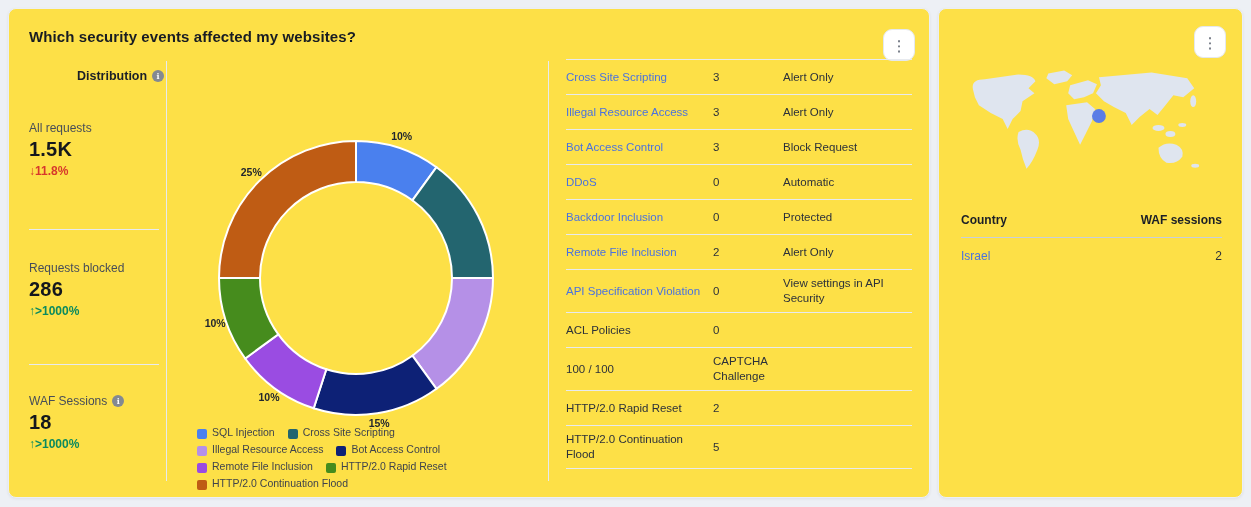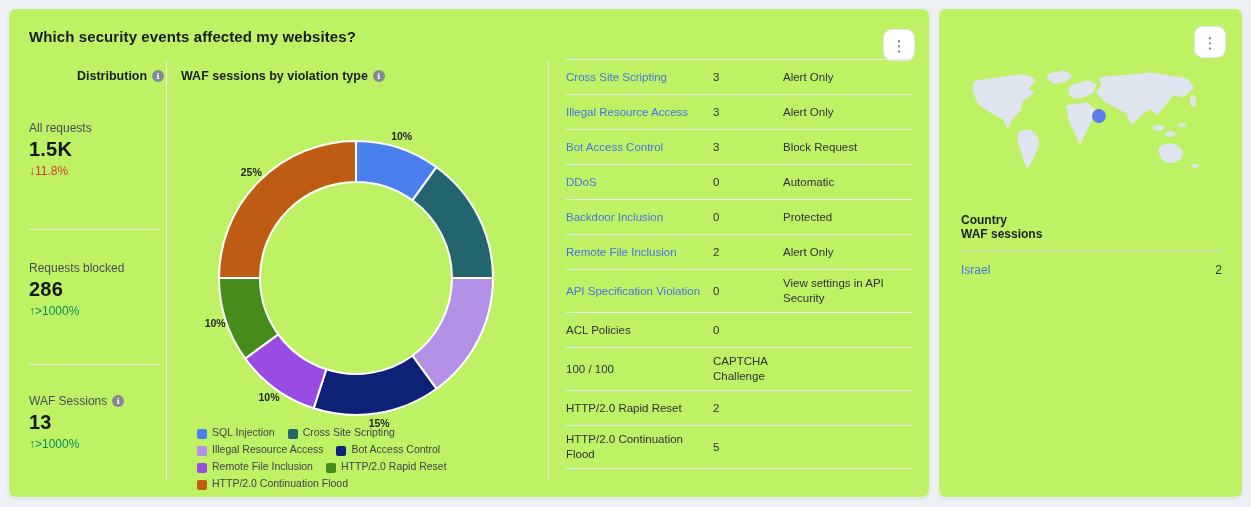"Which security events affected my" .card { background: #bef264 -> #fde047 }
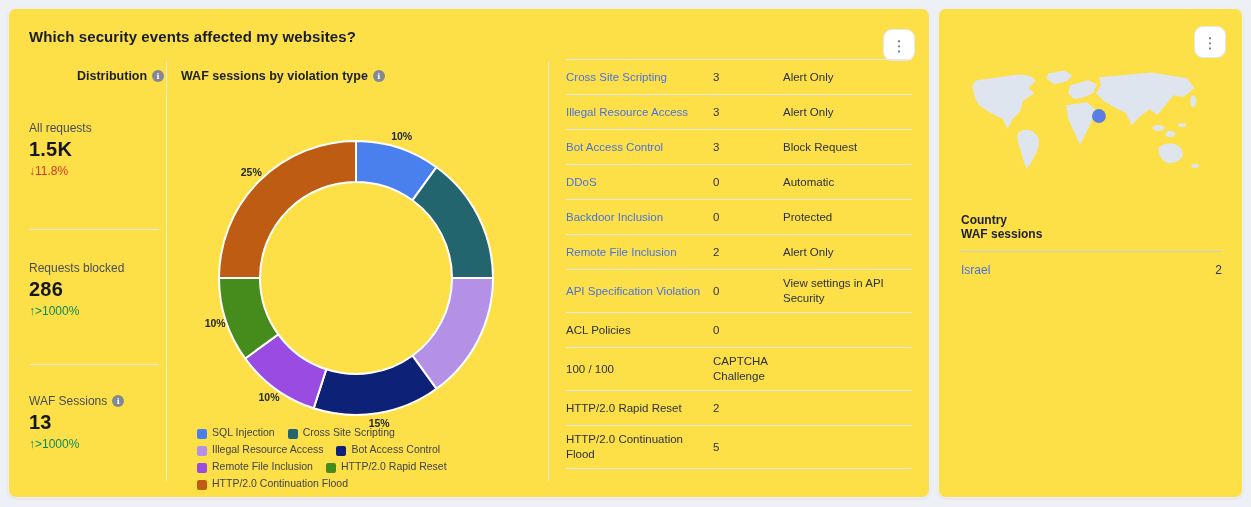"WAF sessions by violation type" div.sec-head { html: <div> <span>WAF sessions by violation type</span><span>i</span> </div> -> none }
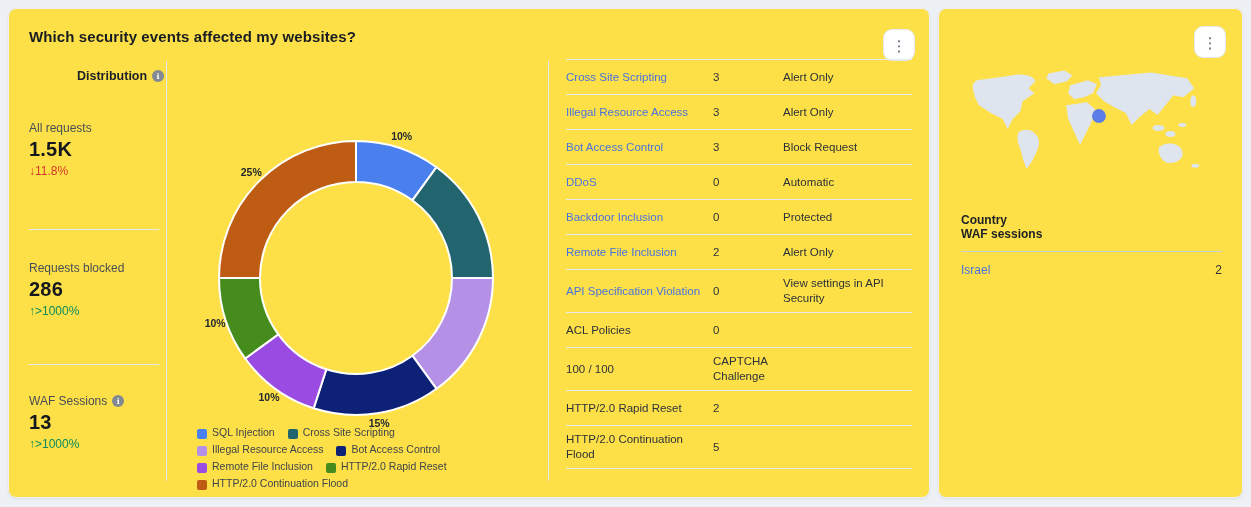"↓11.8%" .metric .delta { font-weight: 400 -> 700 }
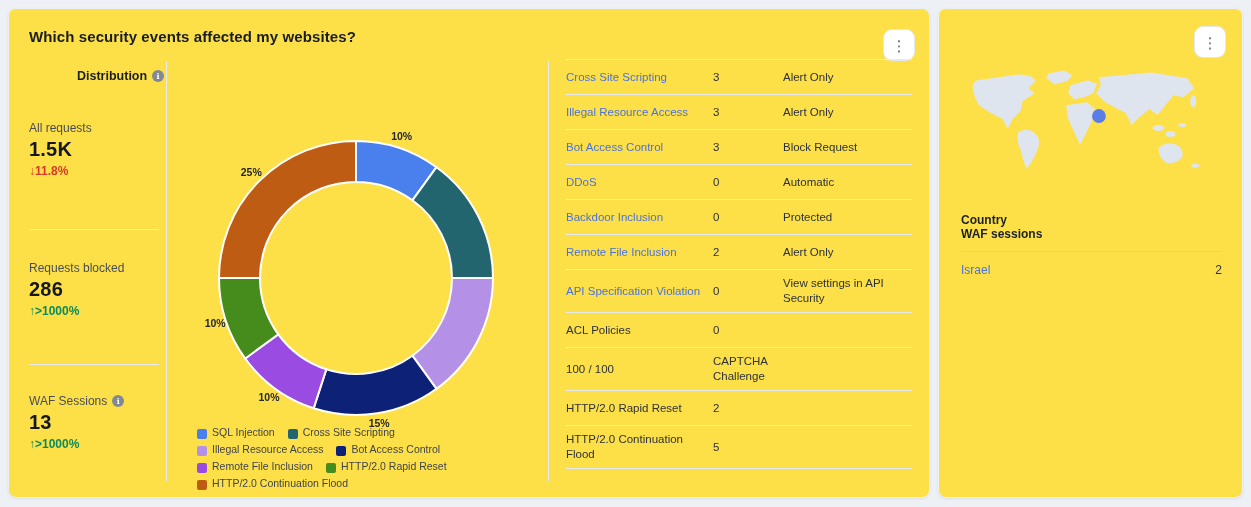"Country" .ct-head { flex-direction: column -> none }
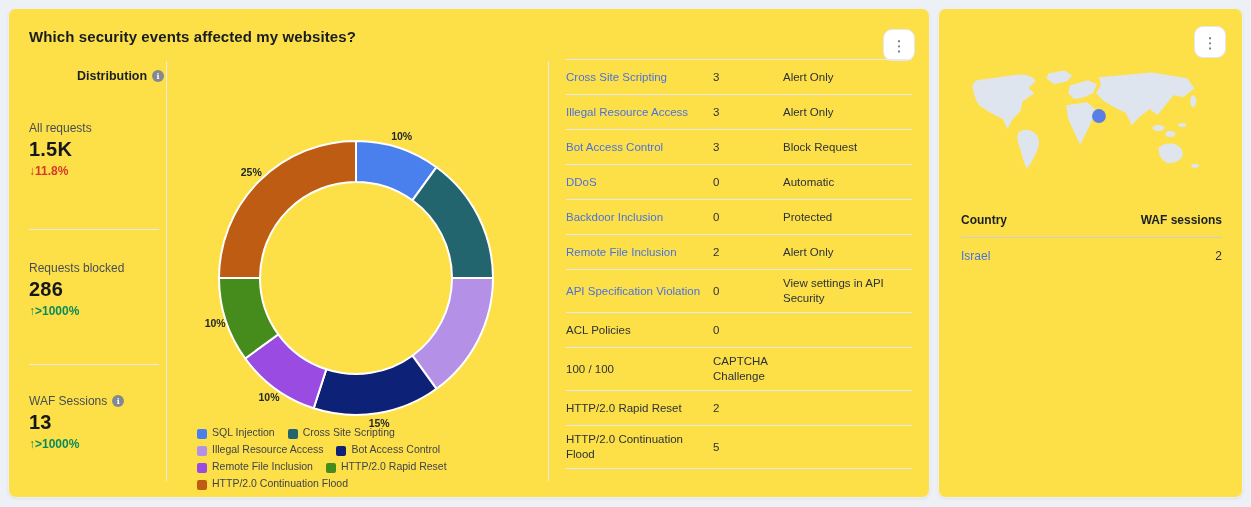"13" div.val { text: 13 -> 18 }
